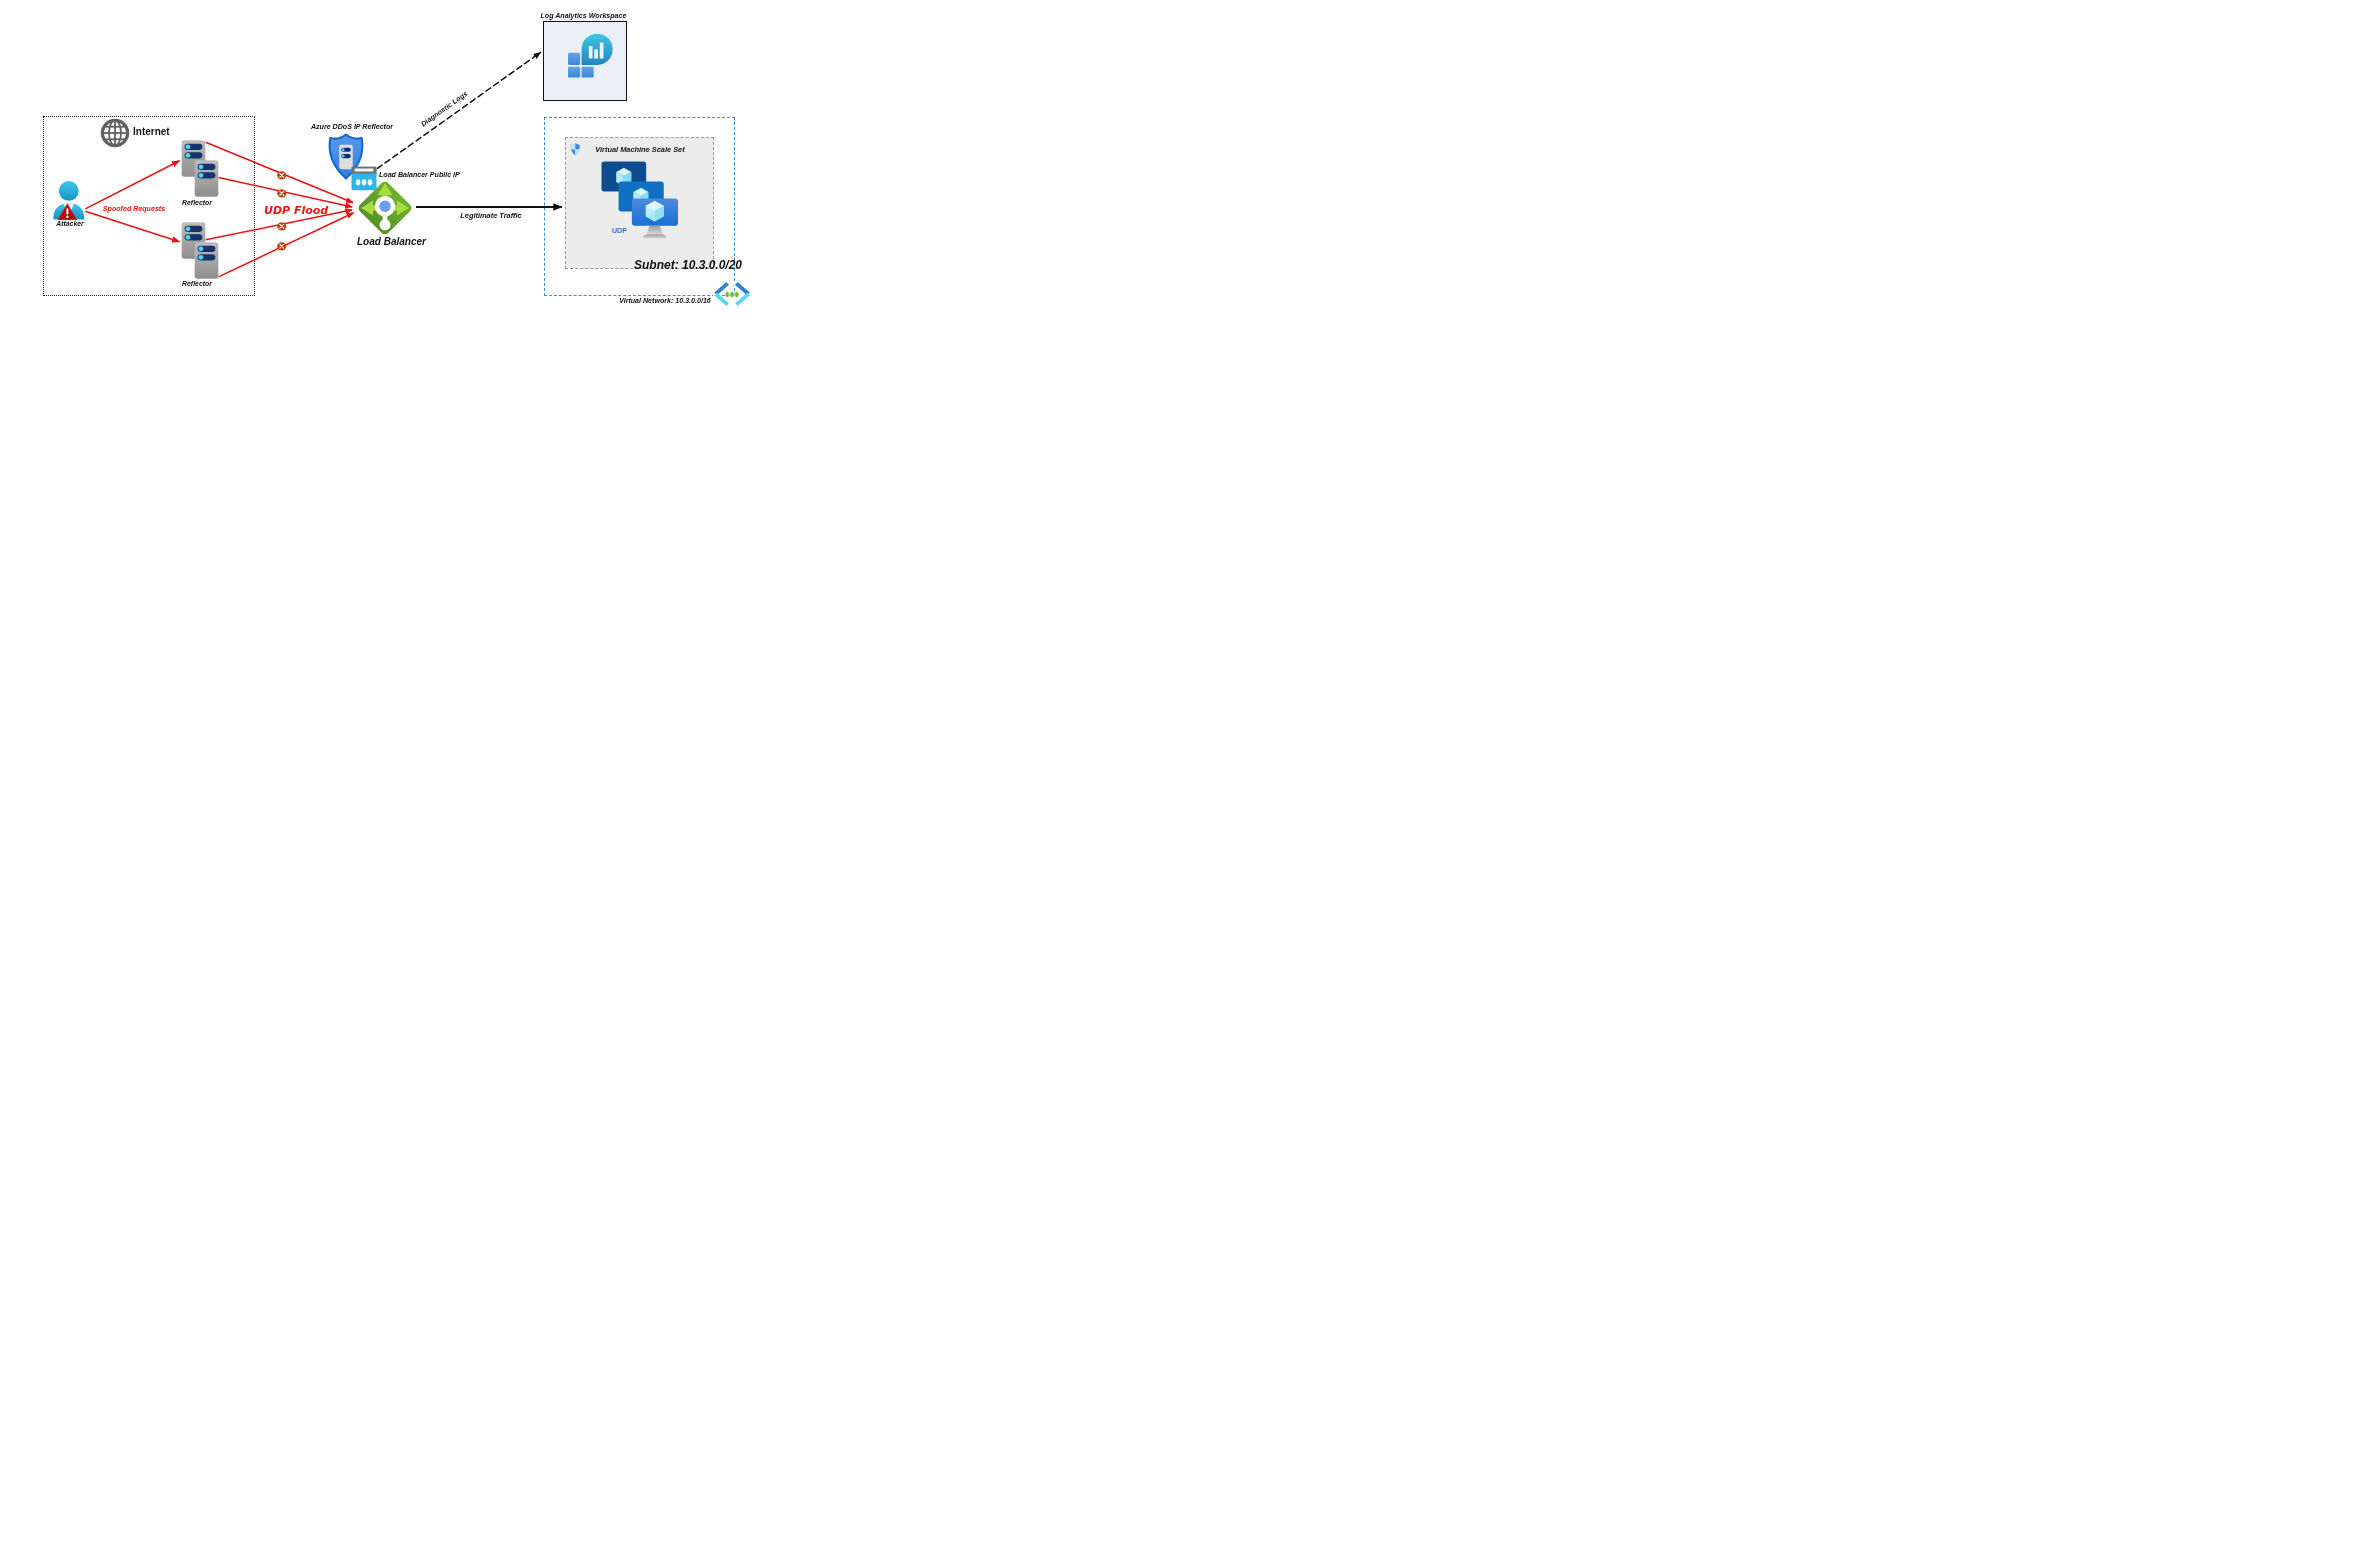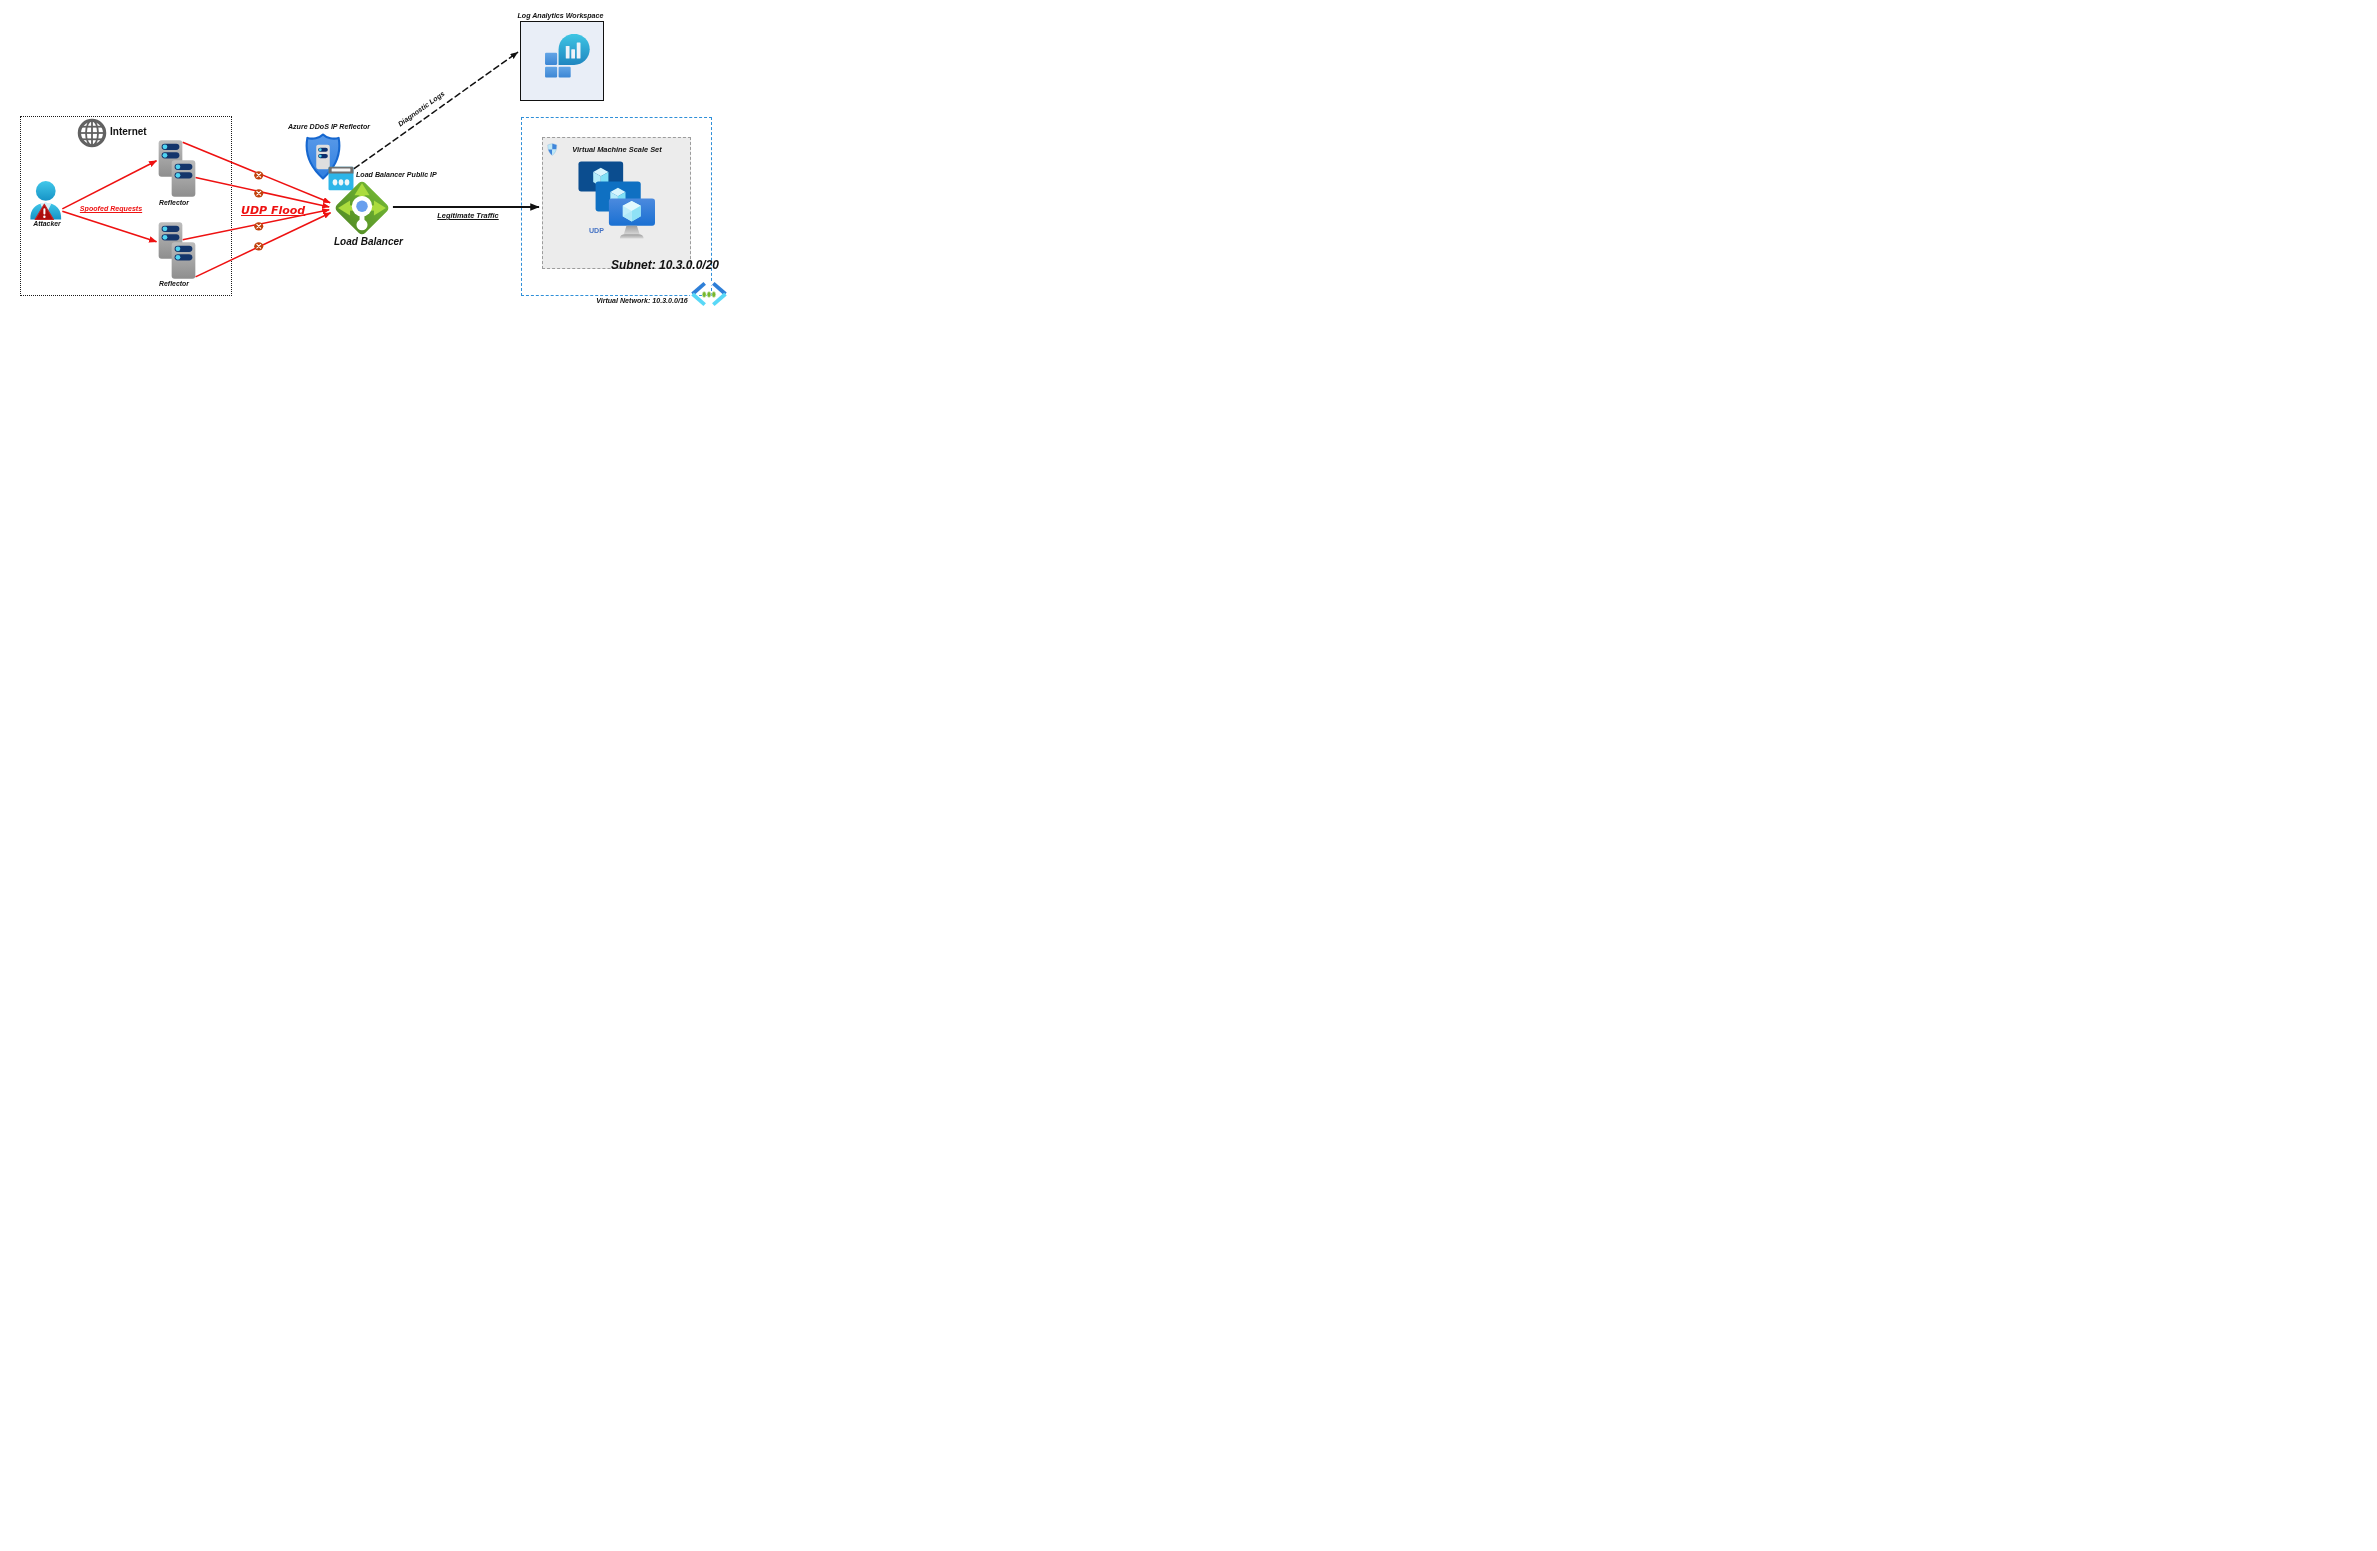"Internet" #stage { margin-left: none -> 23px }
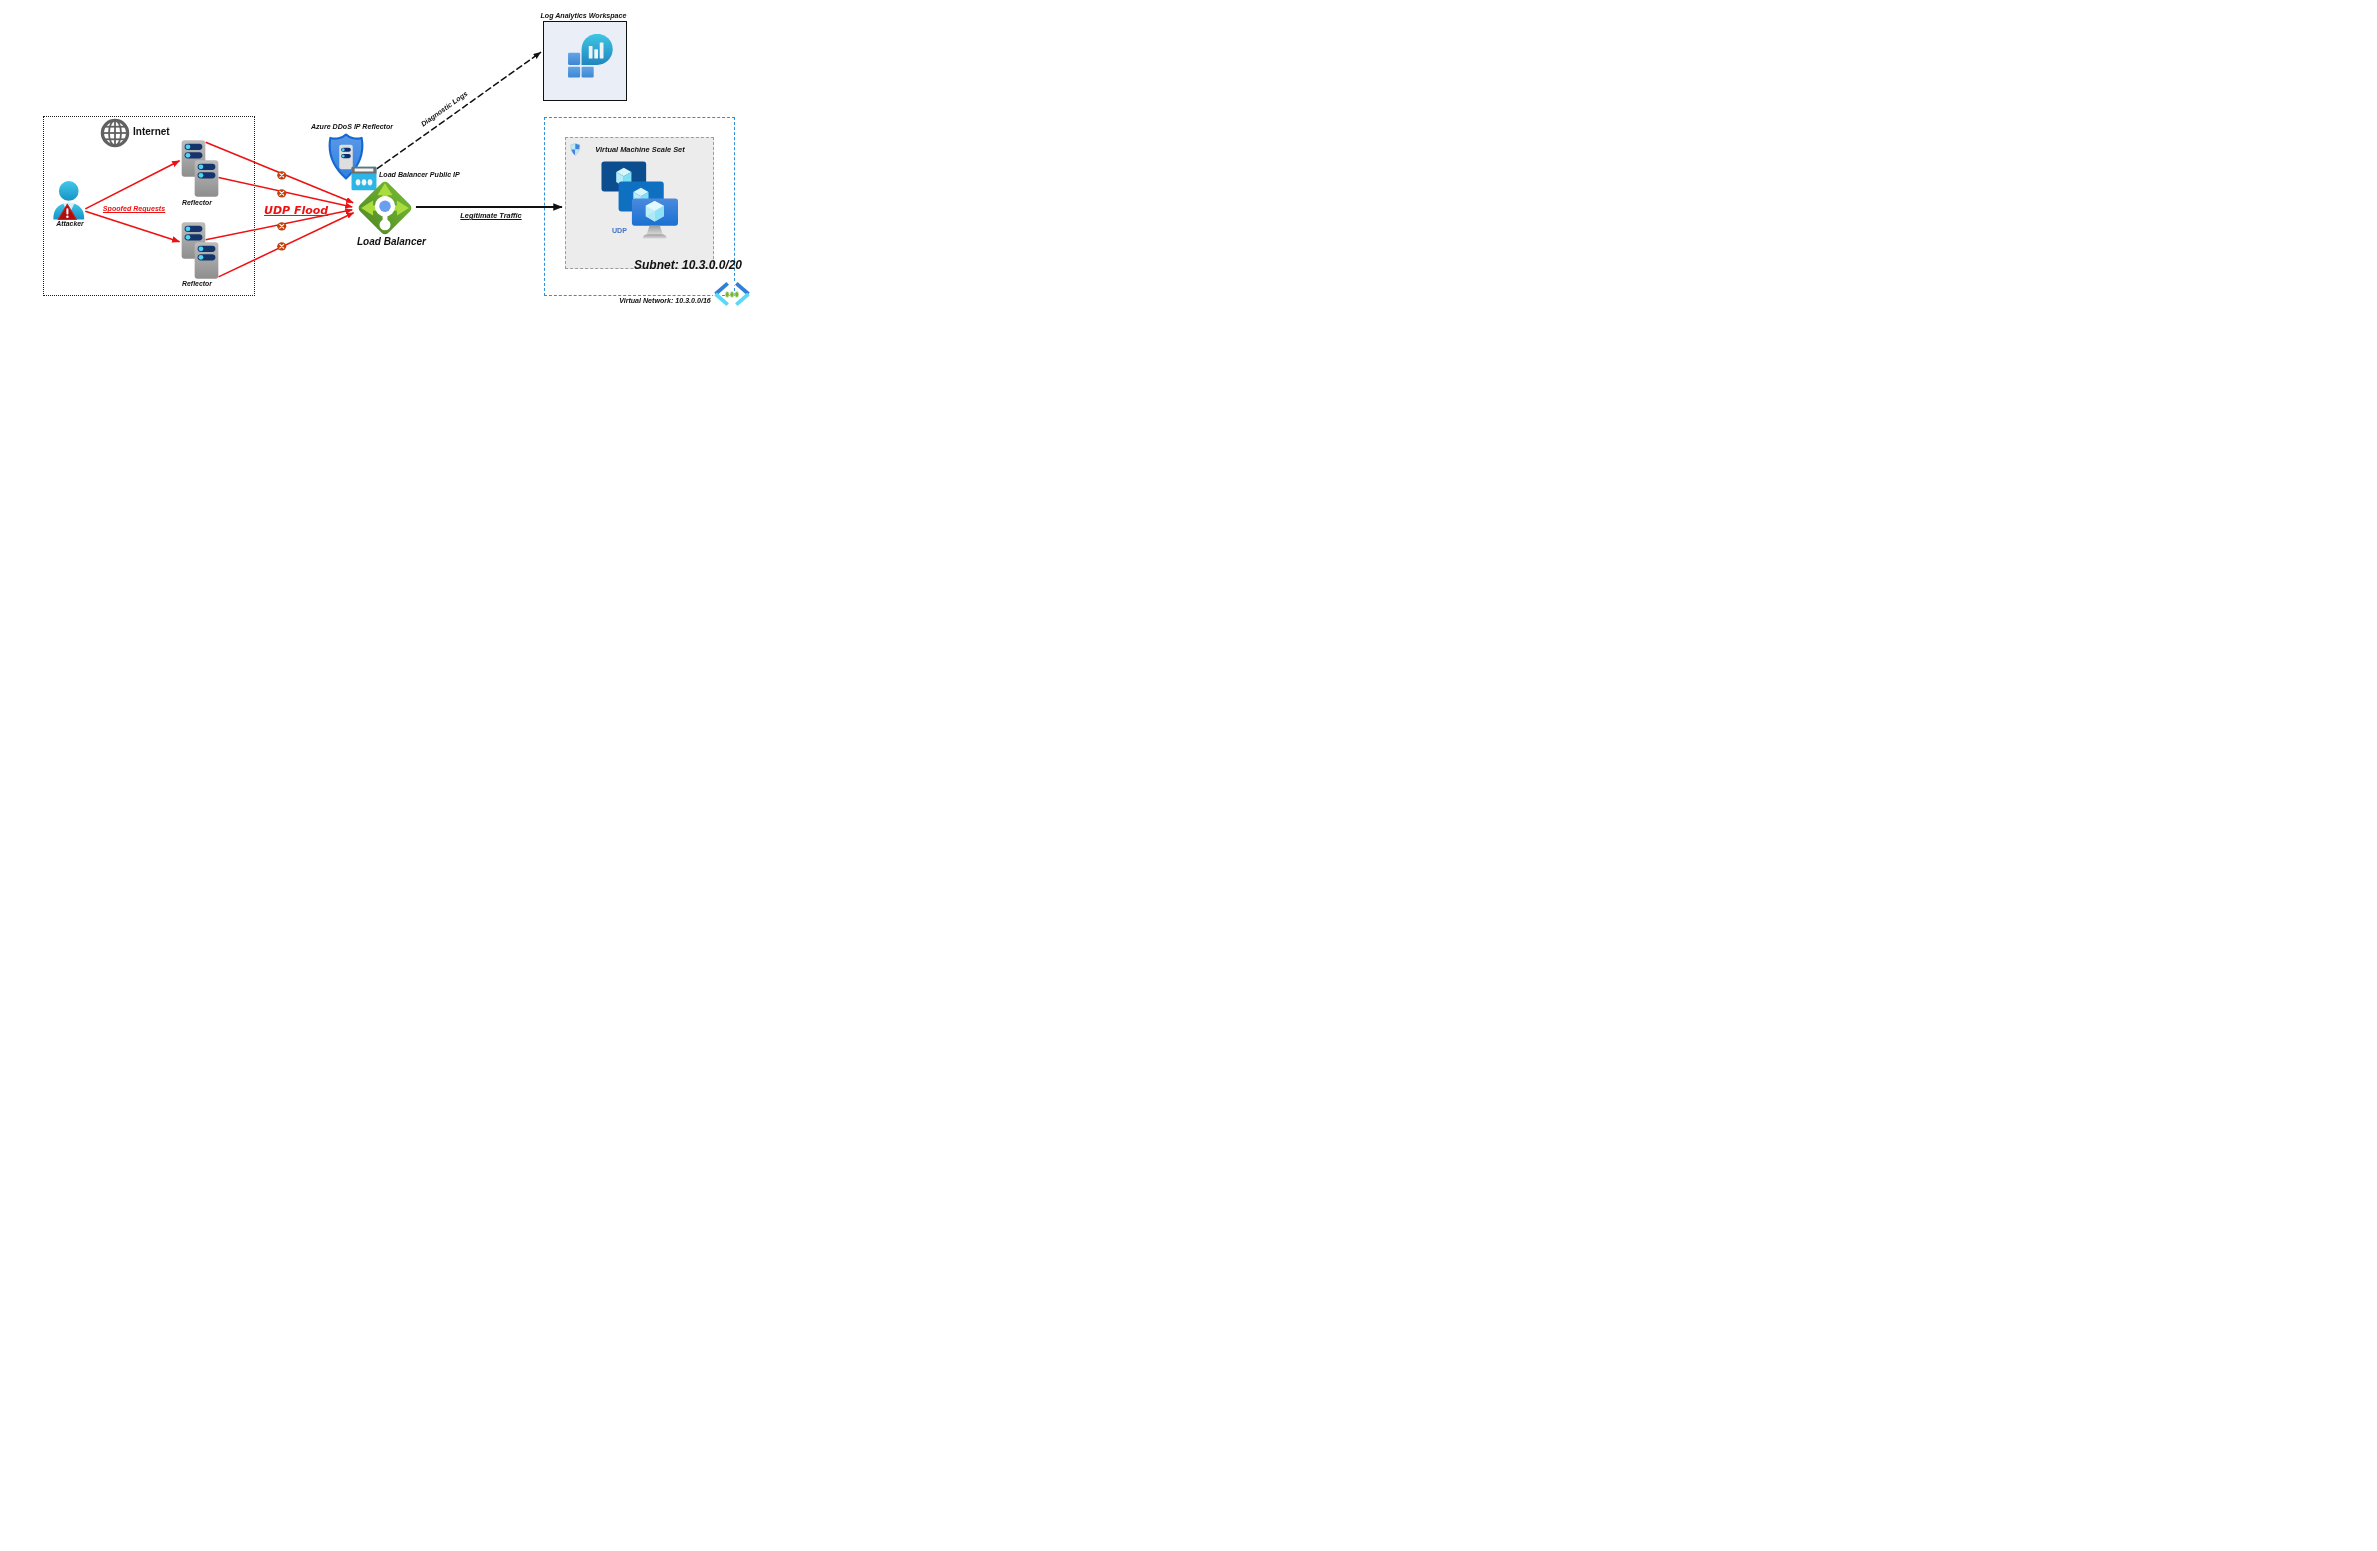"Spoofed Requests" .u { text-decoration: underline -> none }
